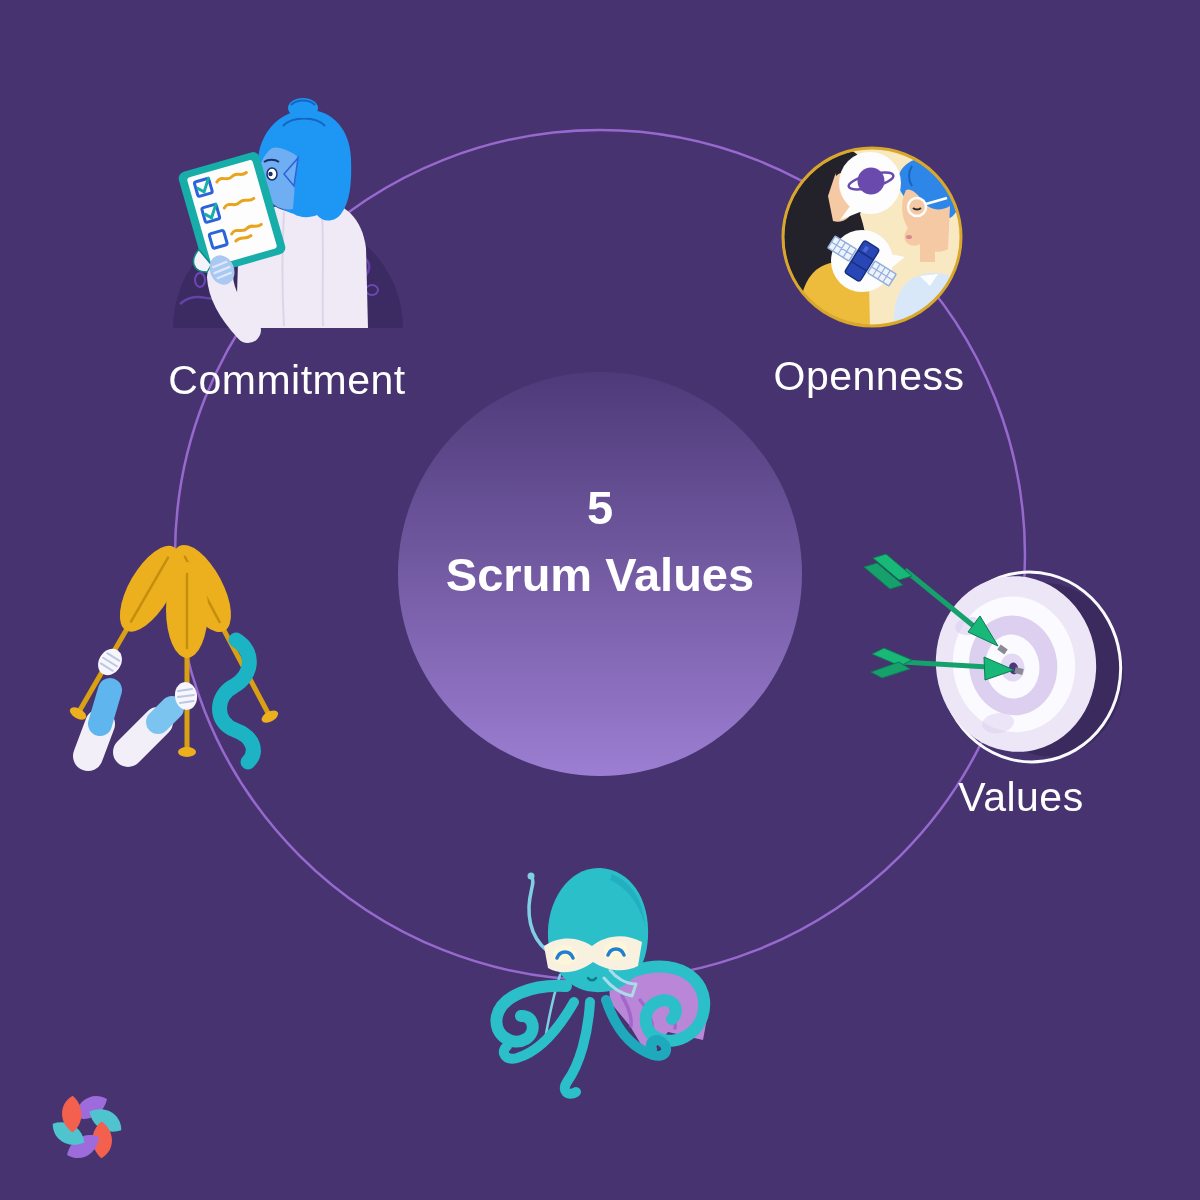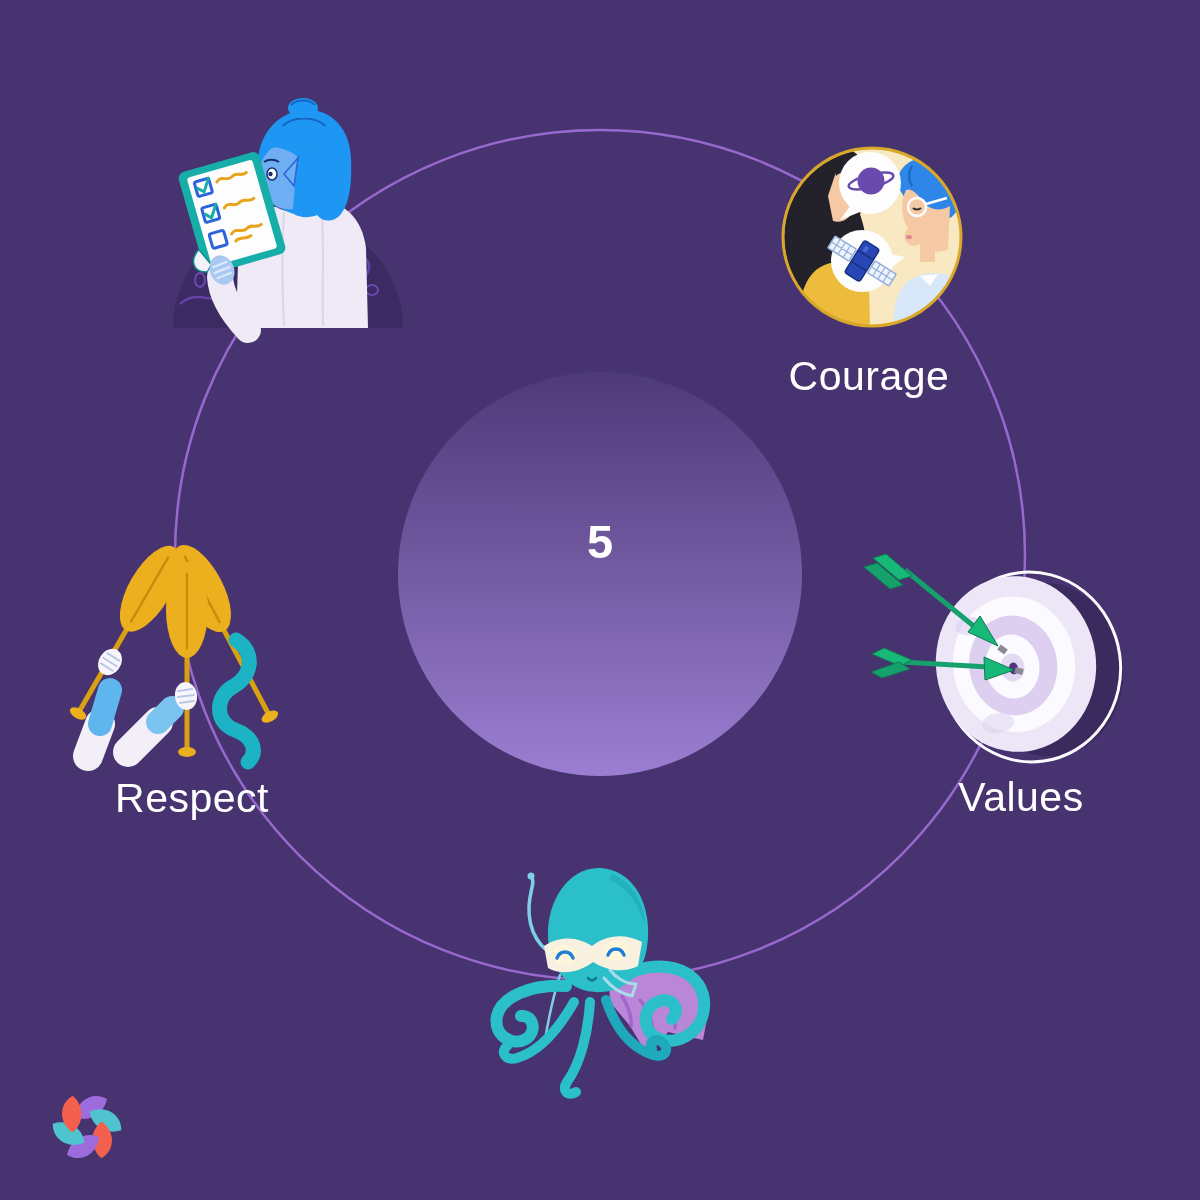"Commitment" div.value-label { html: none -> <div>Commitment</div> }
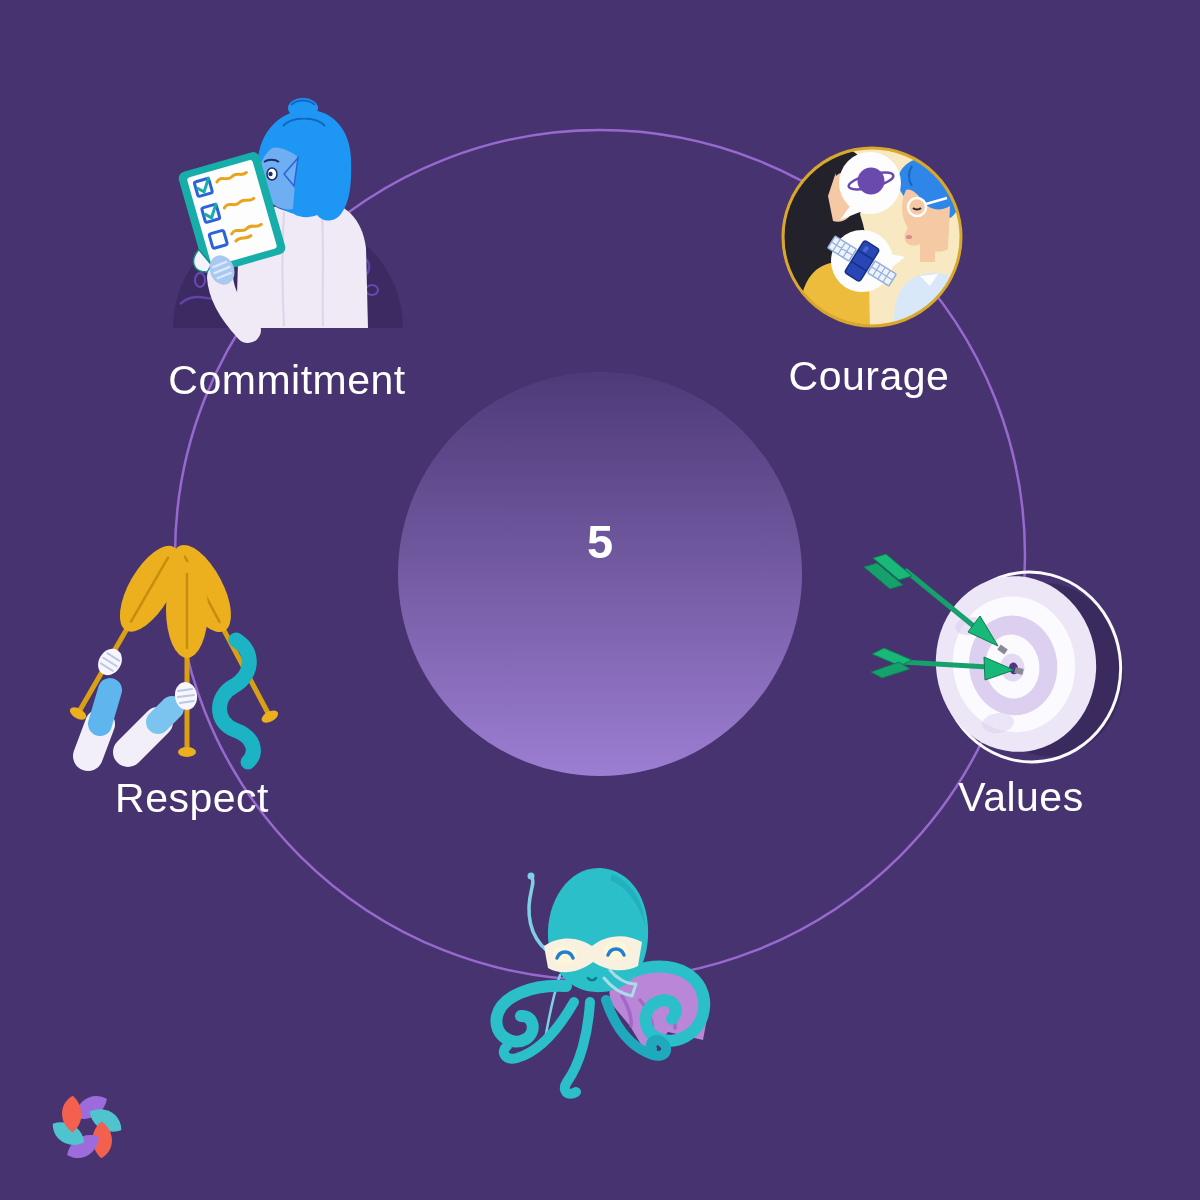"Courage" div.value-label { text: Courage -> Openness }
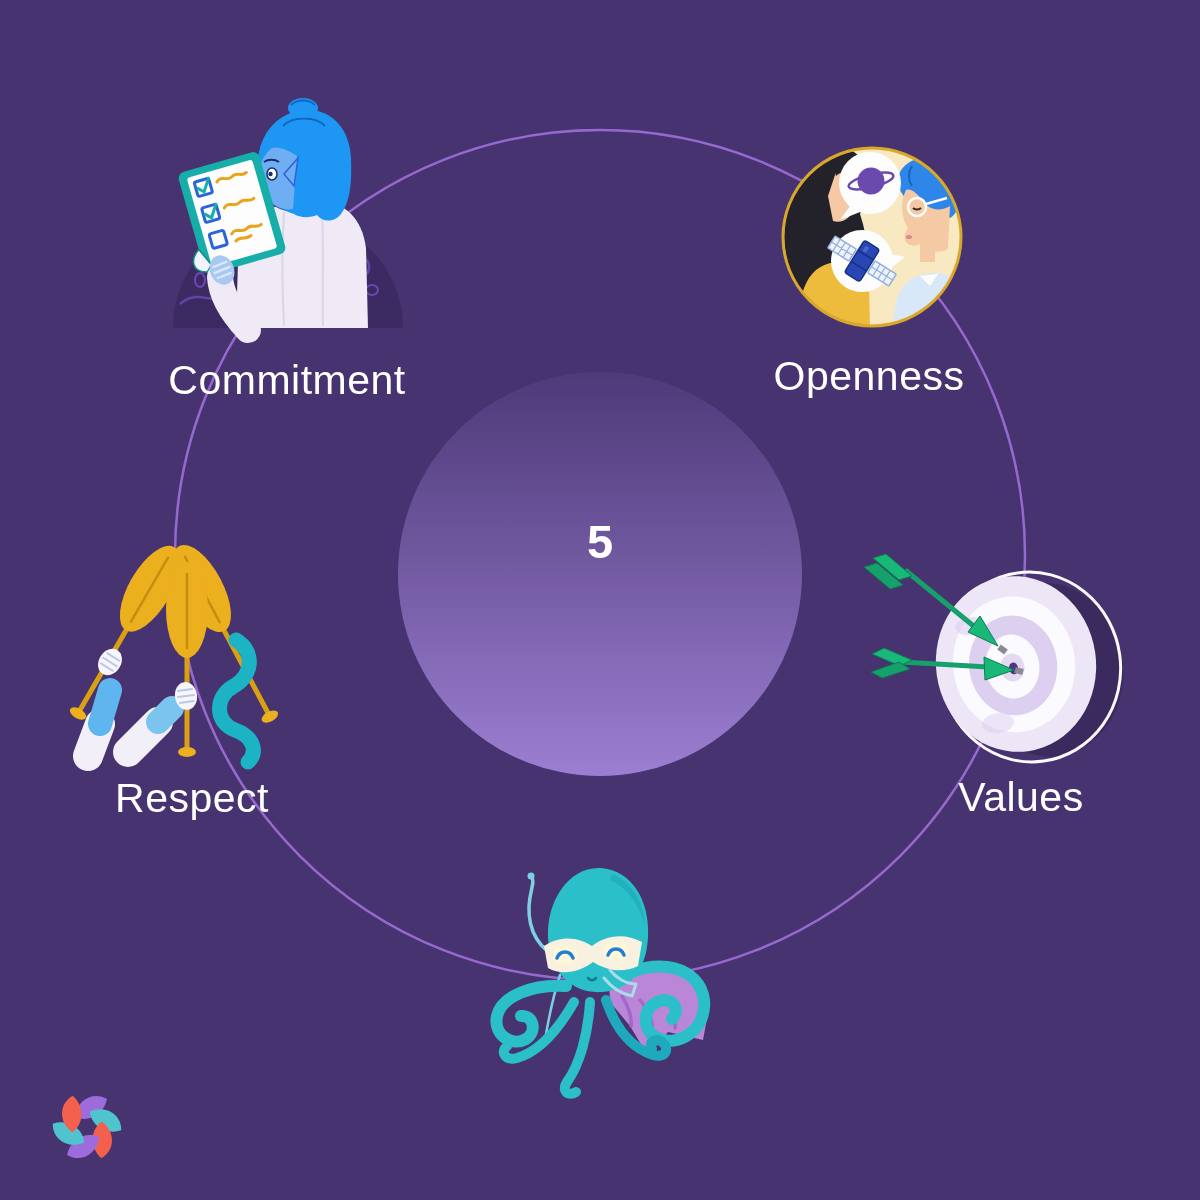"Scrum Values" div { html: none -> <div>Scrum Values</div> }
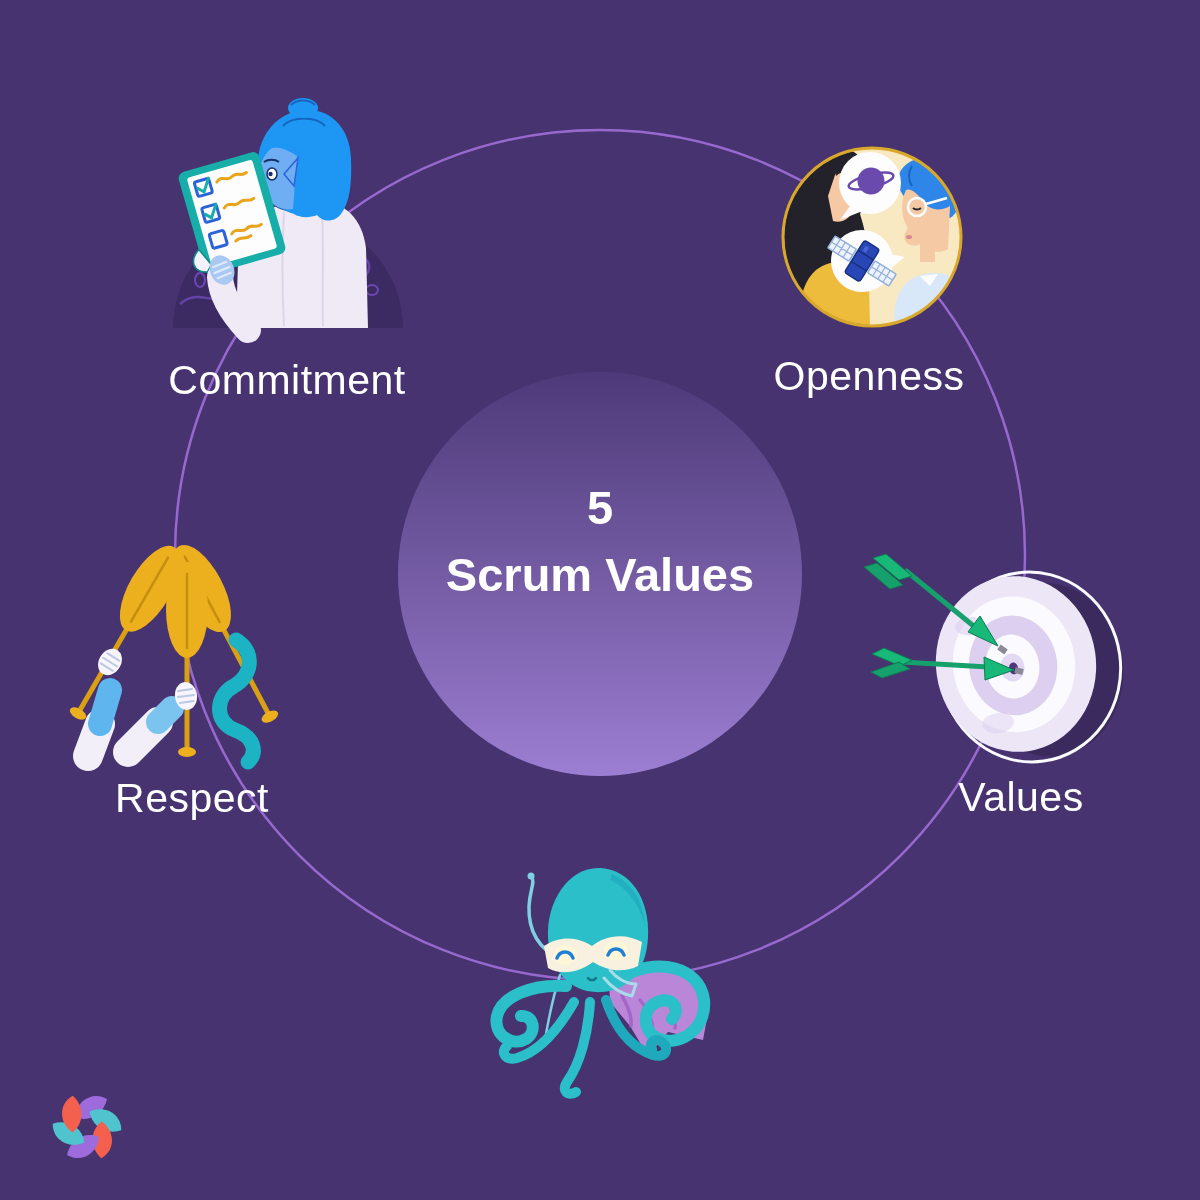"Respect" div.value-label { html: <div>Respect</div> -> none }
